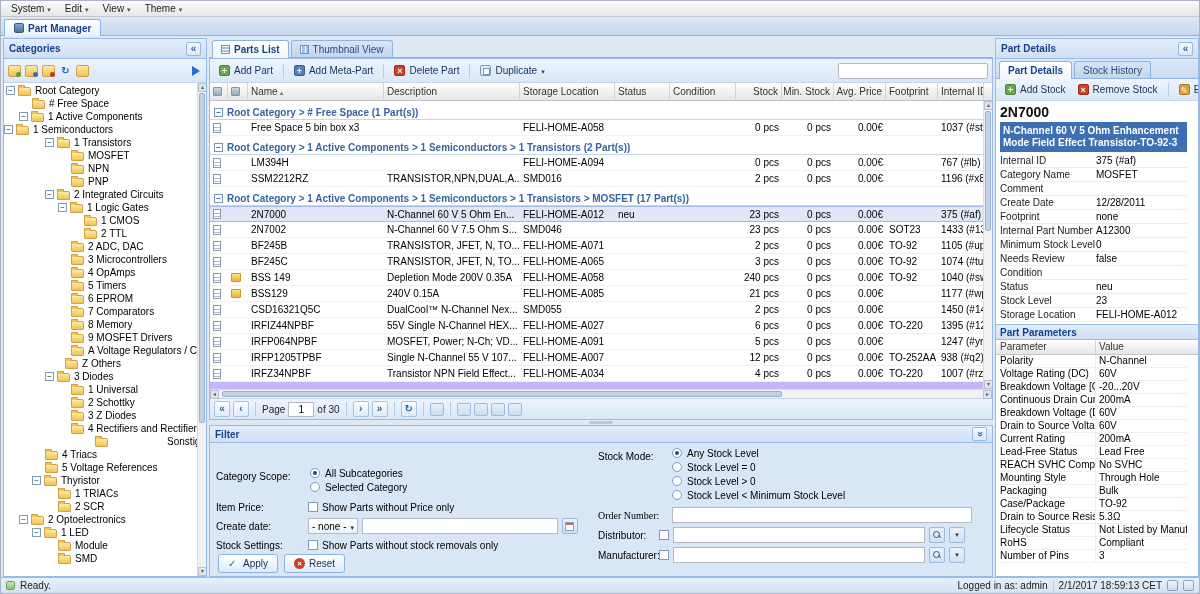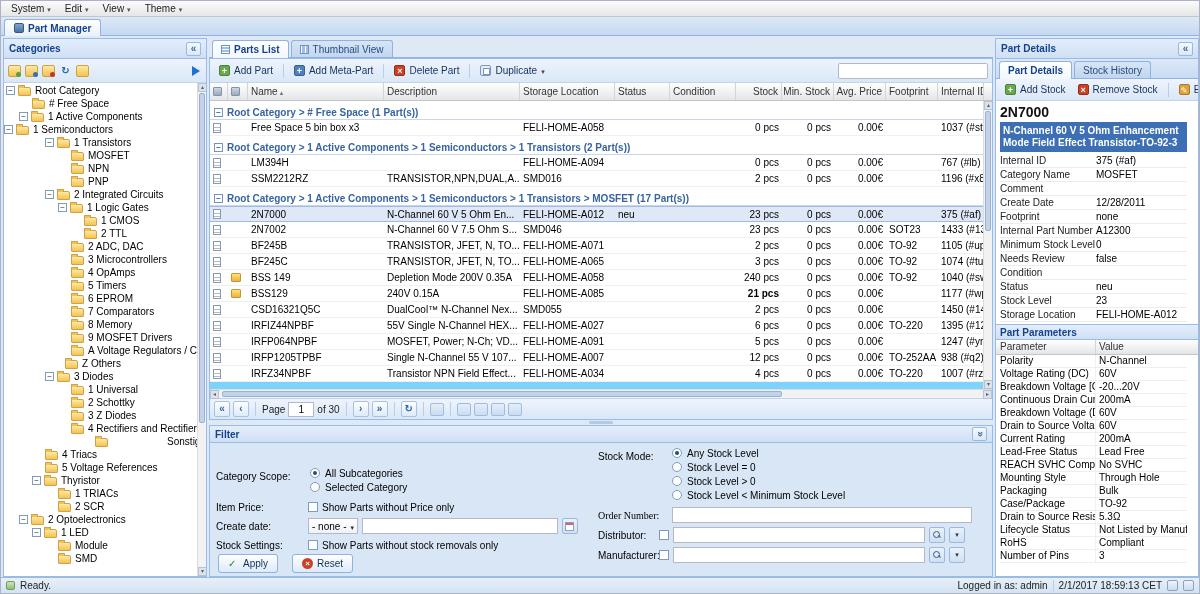"Root Category > # Free" .grid-body { background: #7dd3fc -> #c4b5fd }
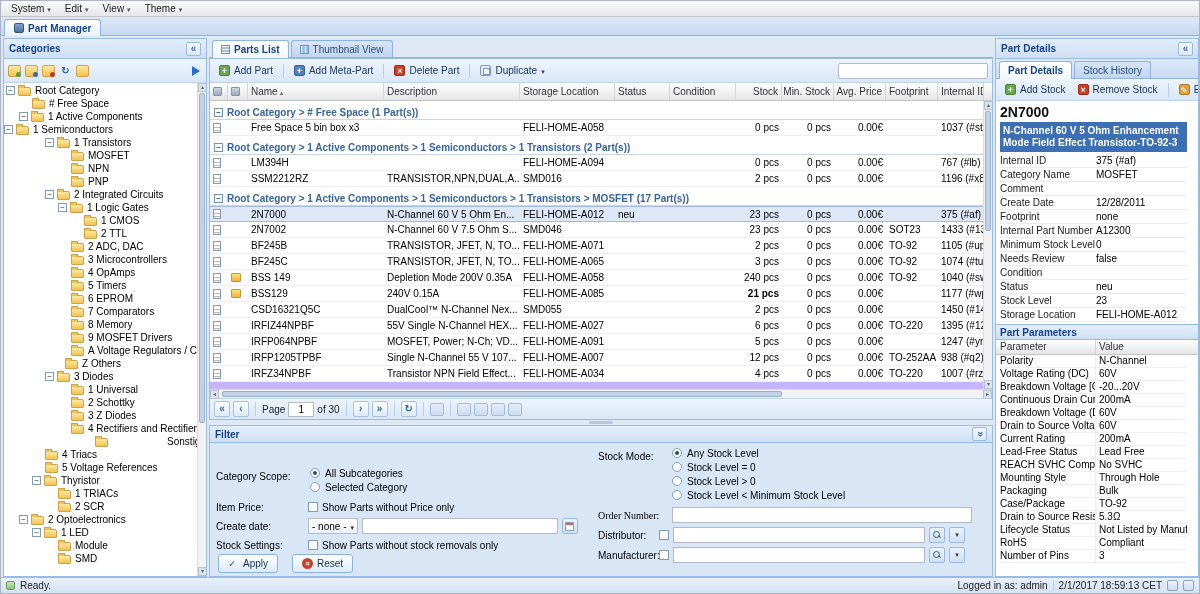"21 pcs" div.g-cell { font-weight: bold -> none }
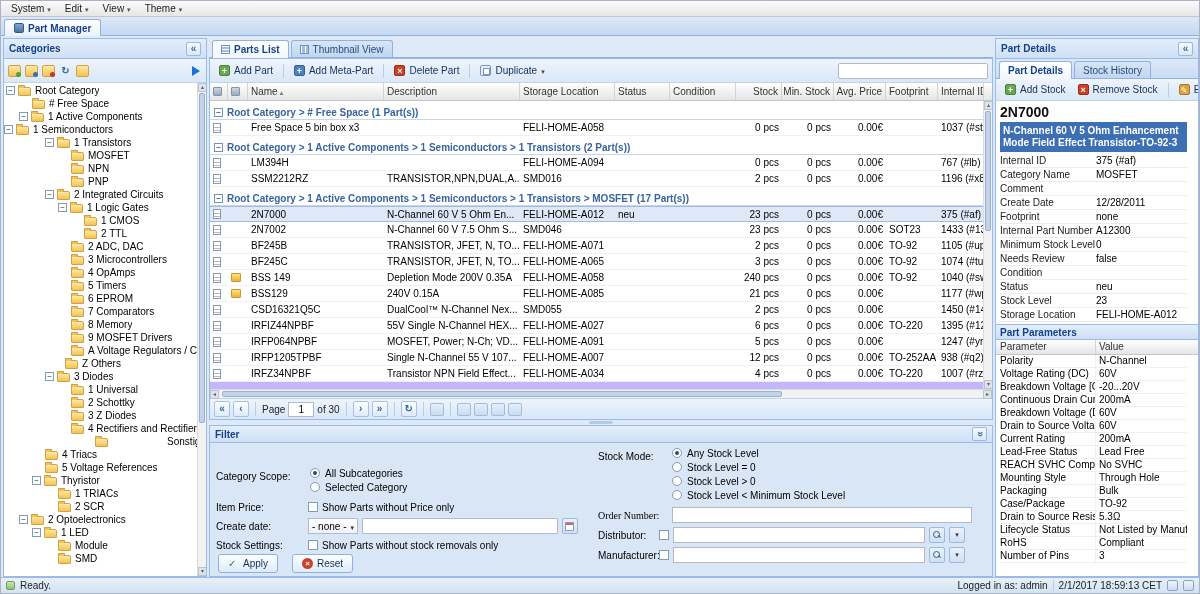"Apply" div.frow { gap: 14px -> 6px }
